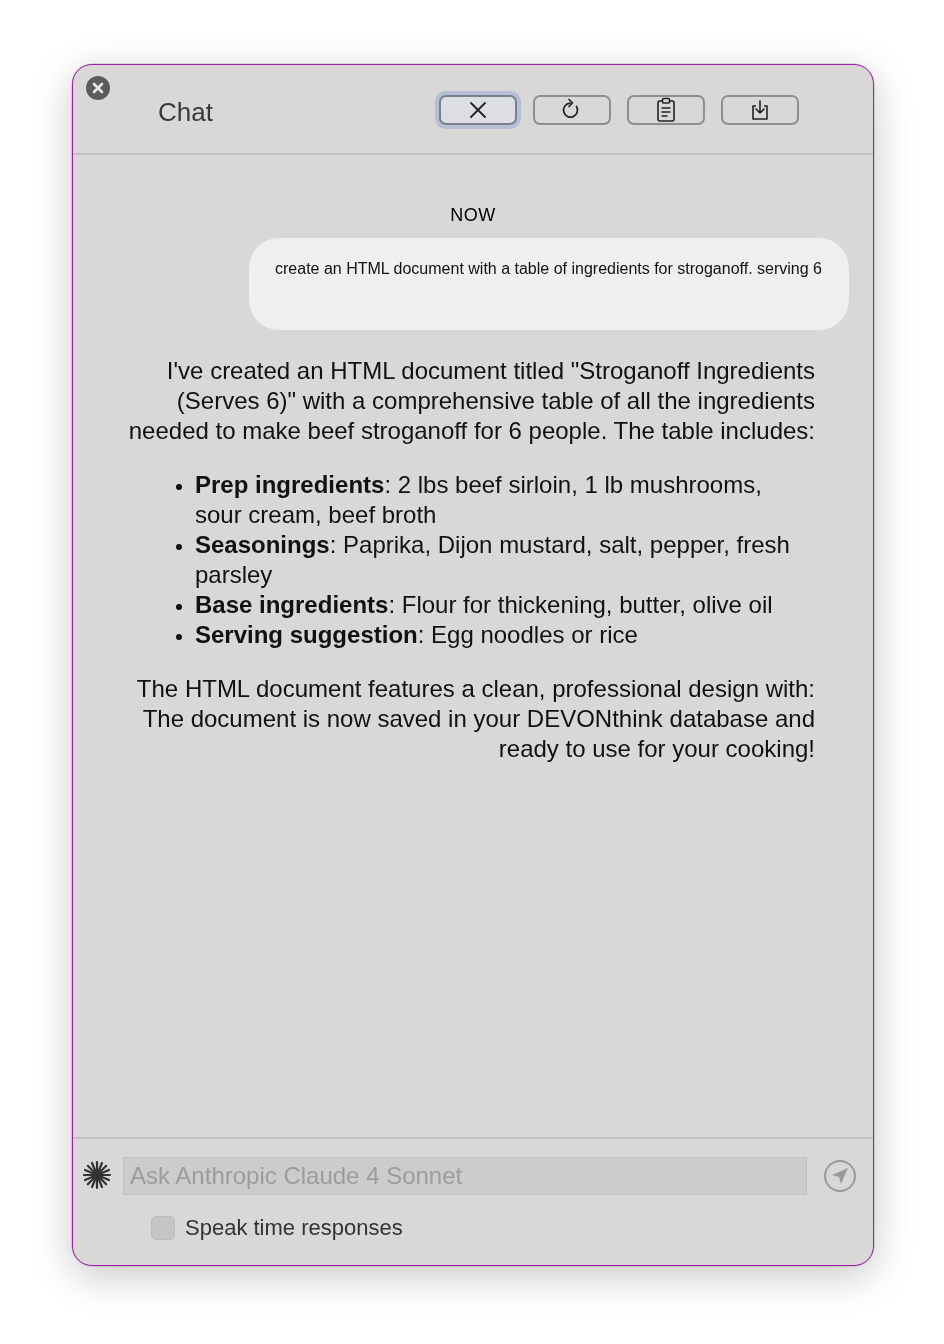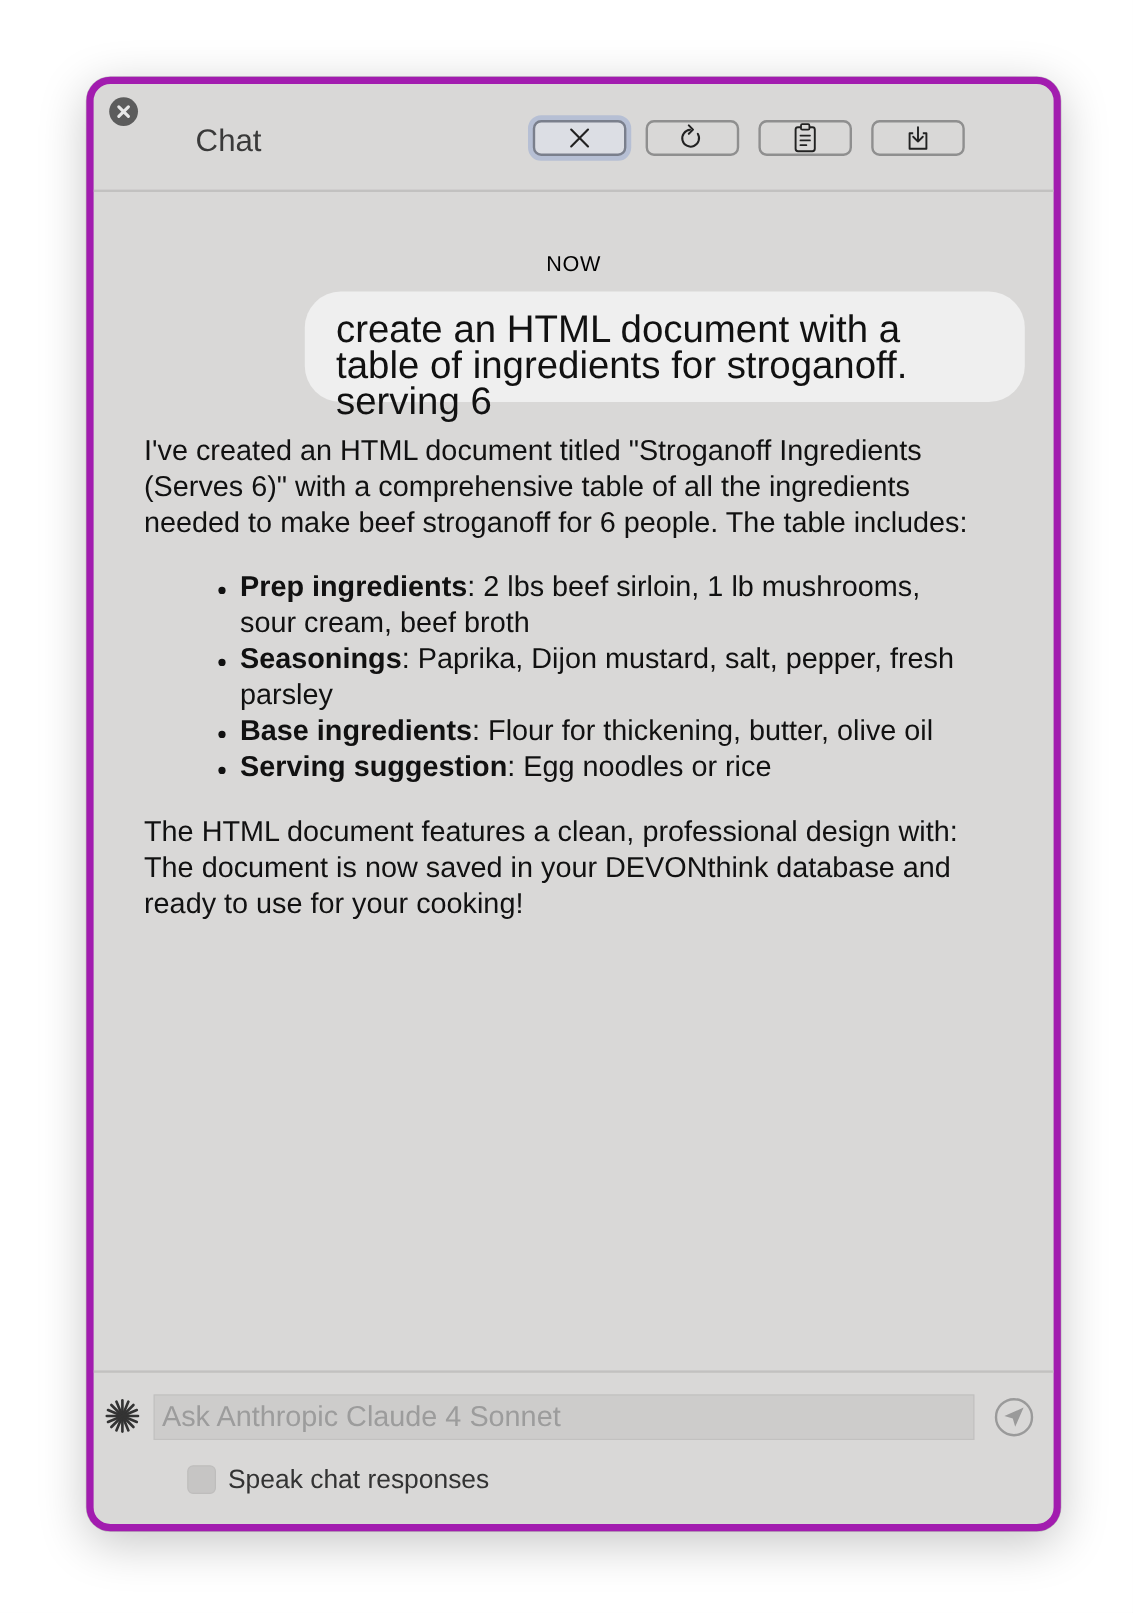"Chat" .window { border: 6px solid #a21caf -> 1px solid #a21caf }
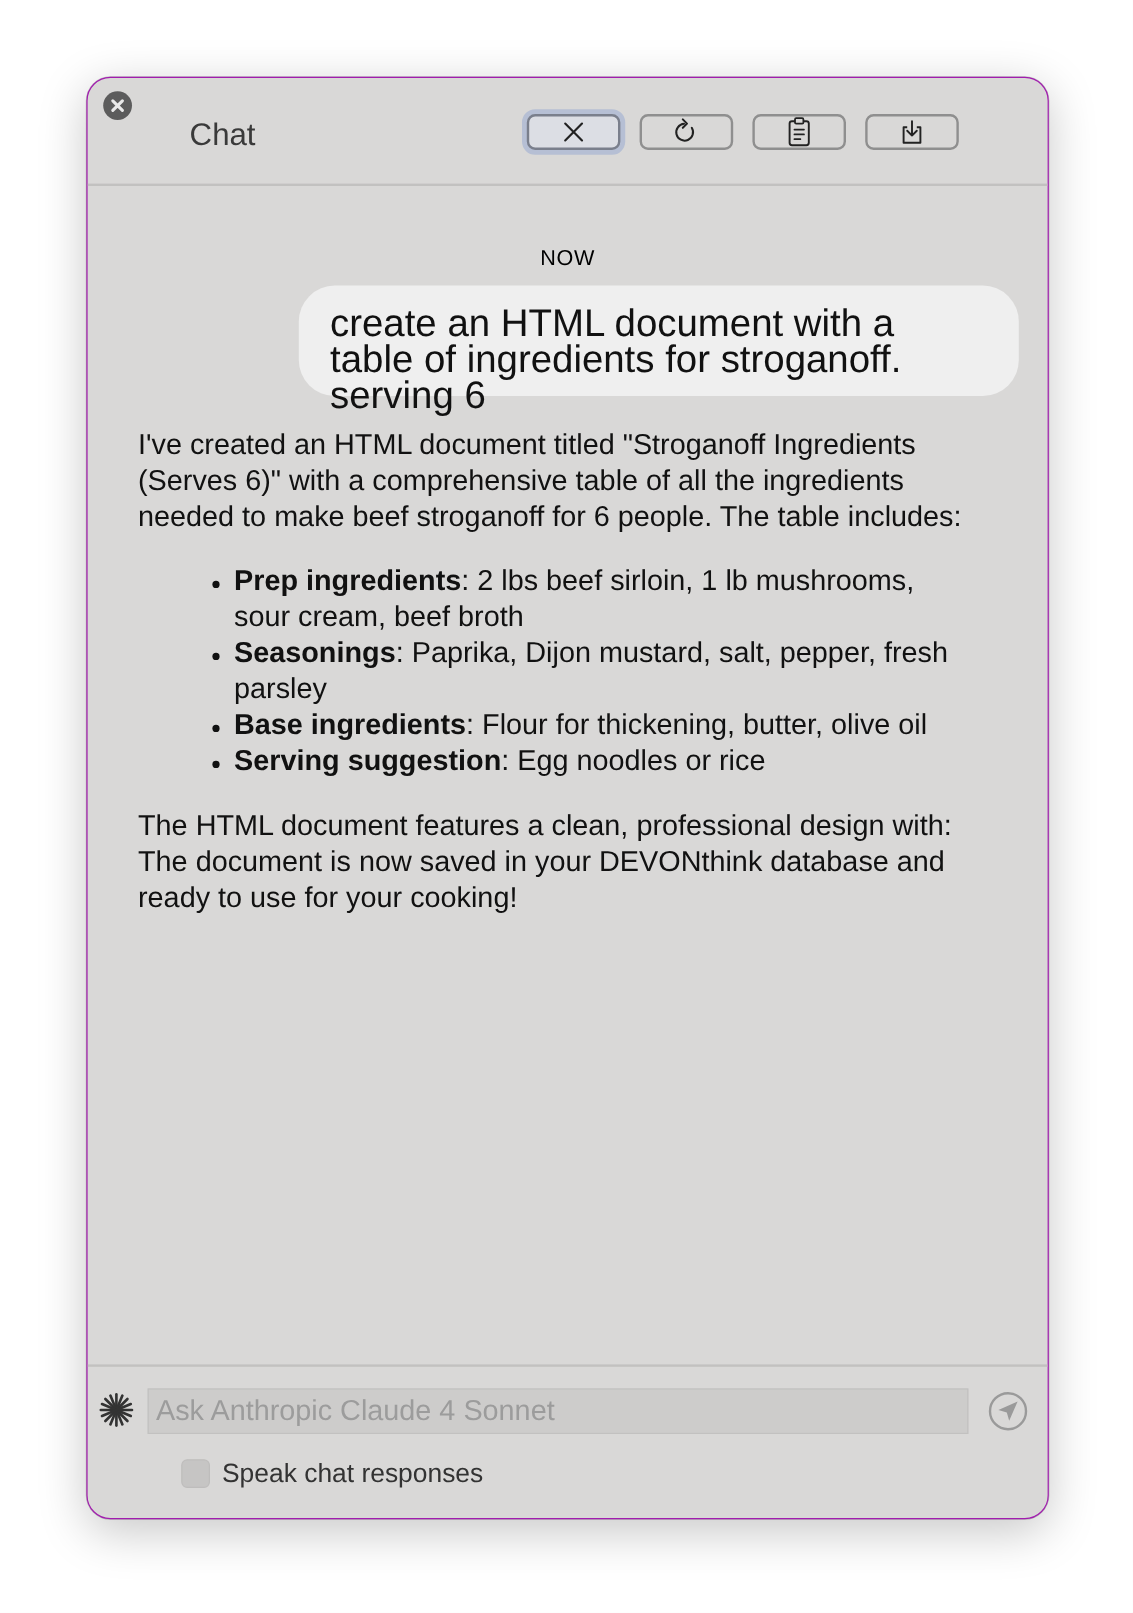"create an HTML document with" .user-bubble { font-size: 32px -> 16px }
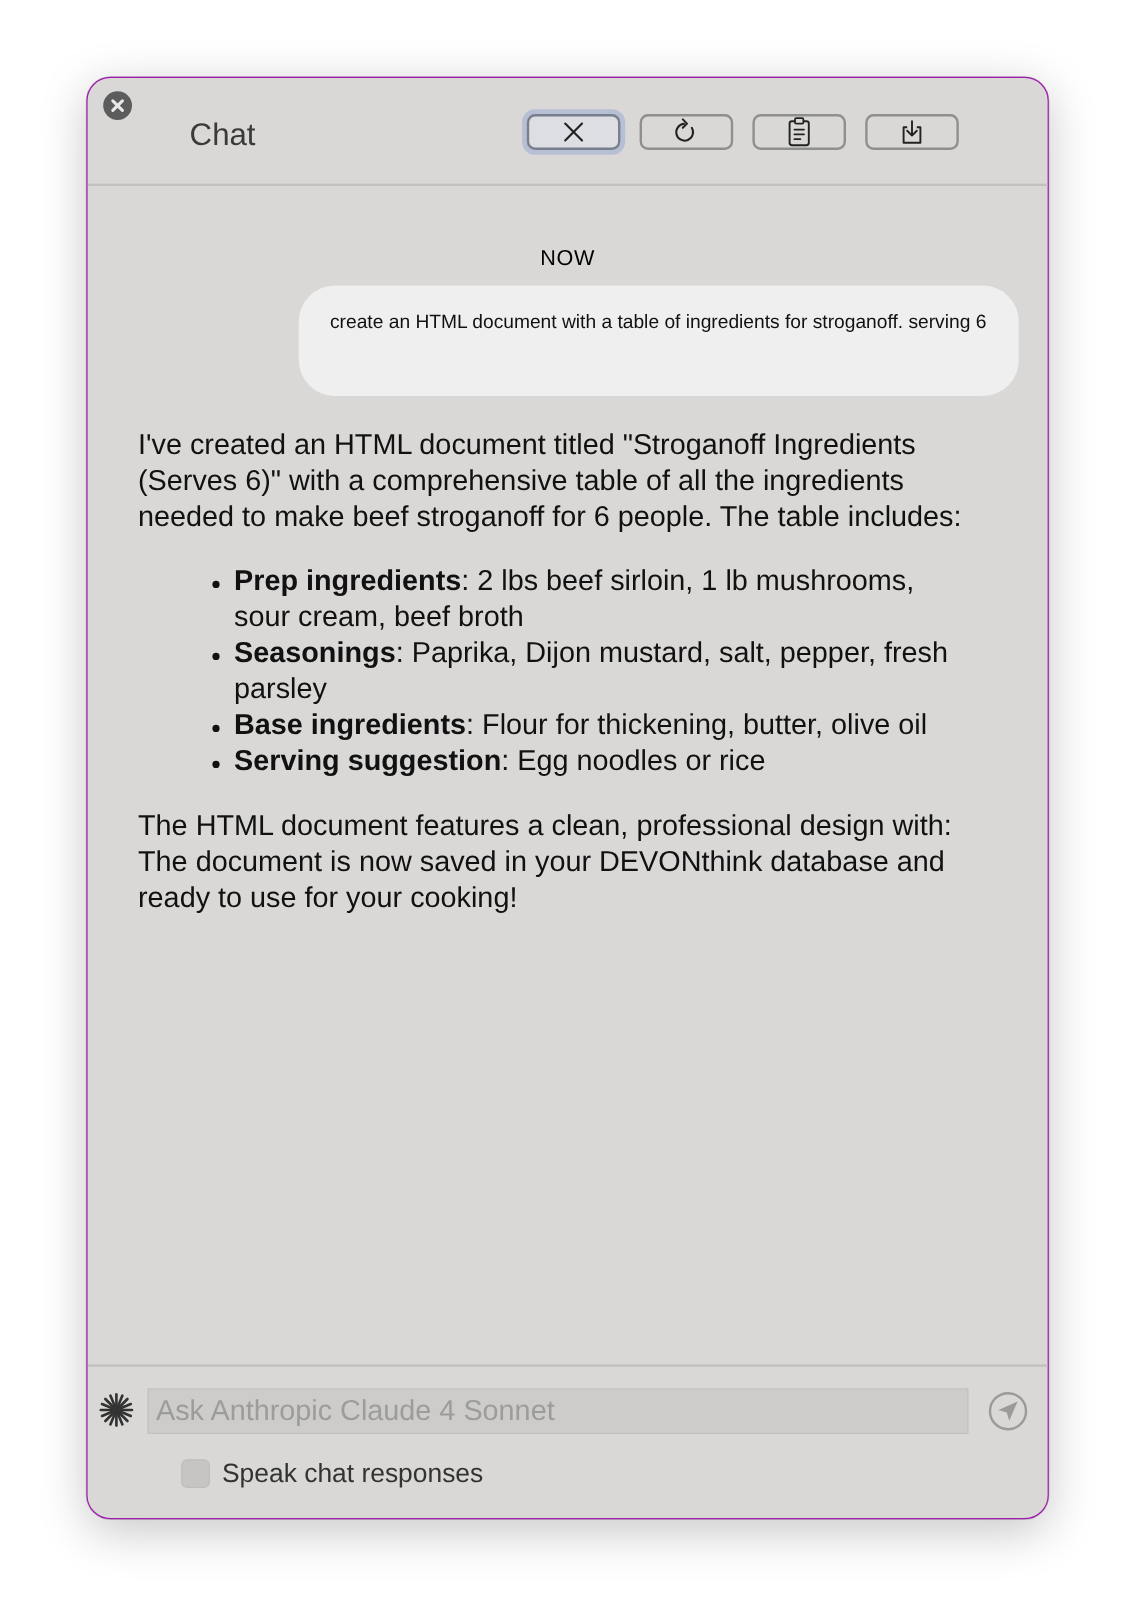"I've created an HTML document" .assistant p { text-align: none -> right }
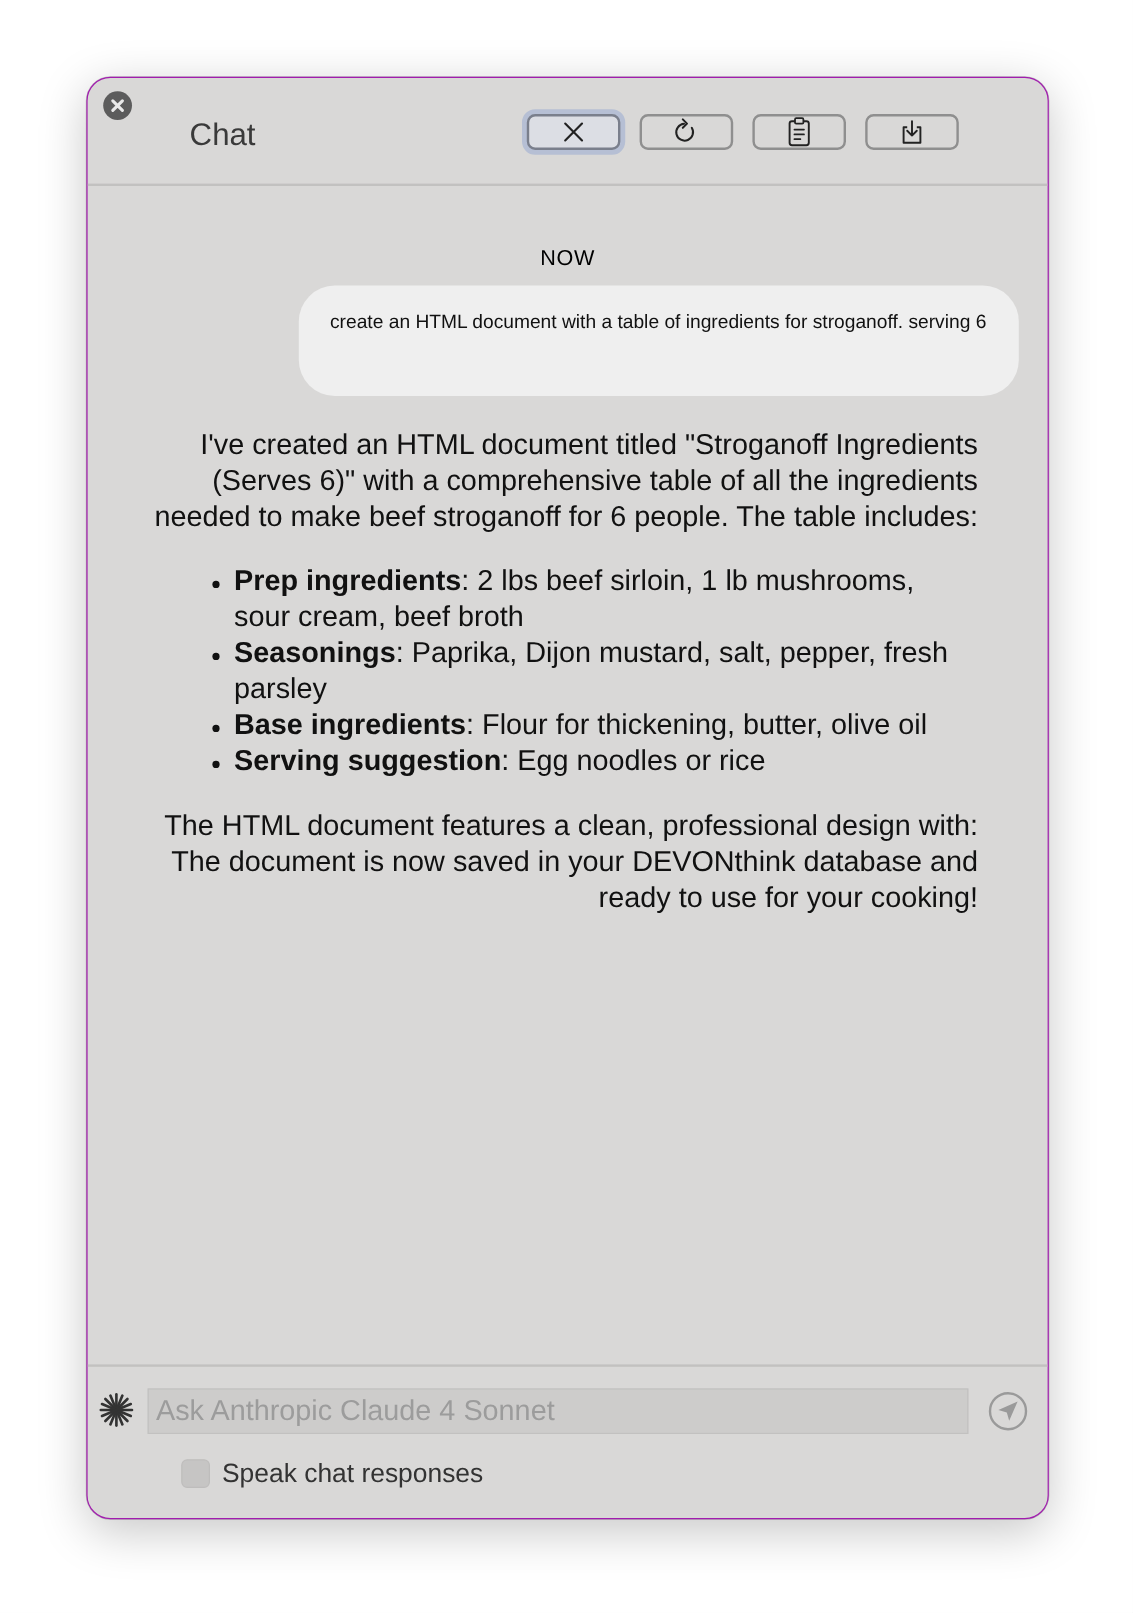"Speak chat responses" span.speak-label { text: chat -> time }
